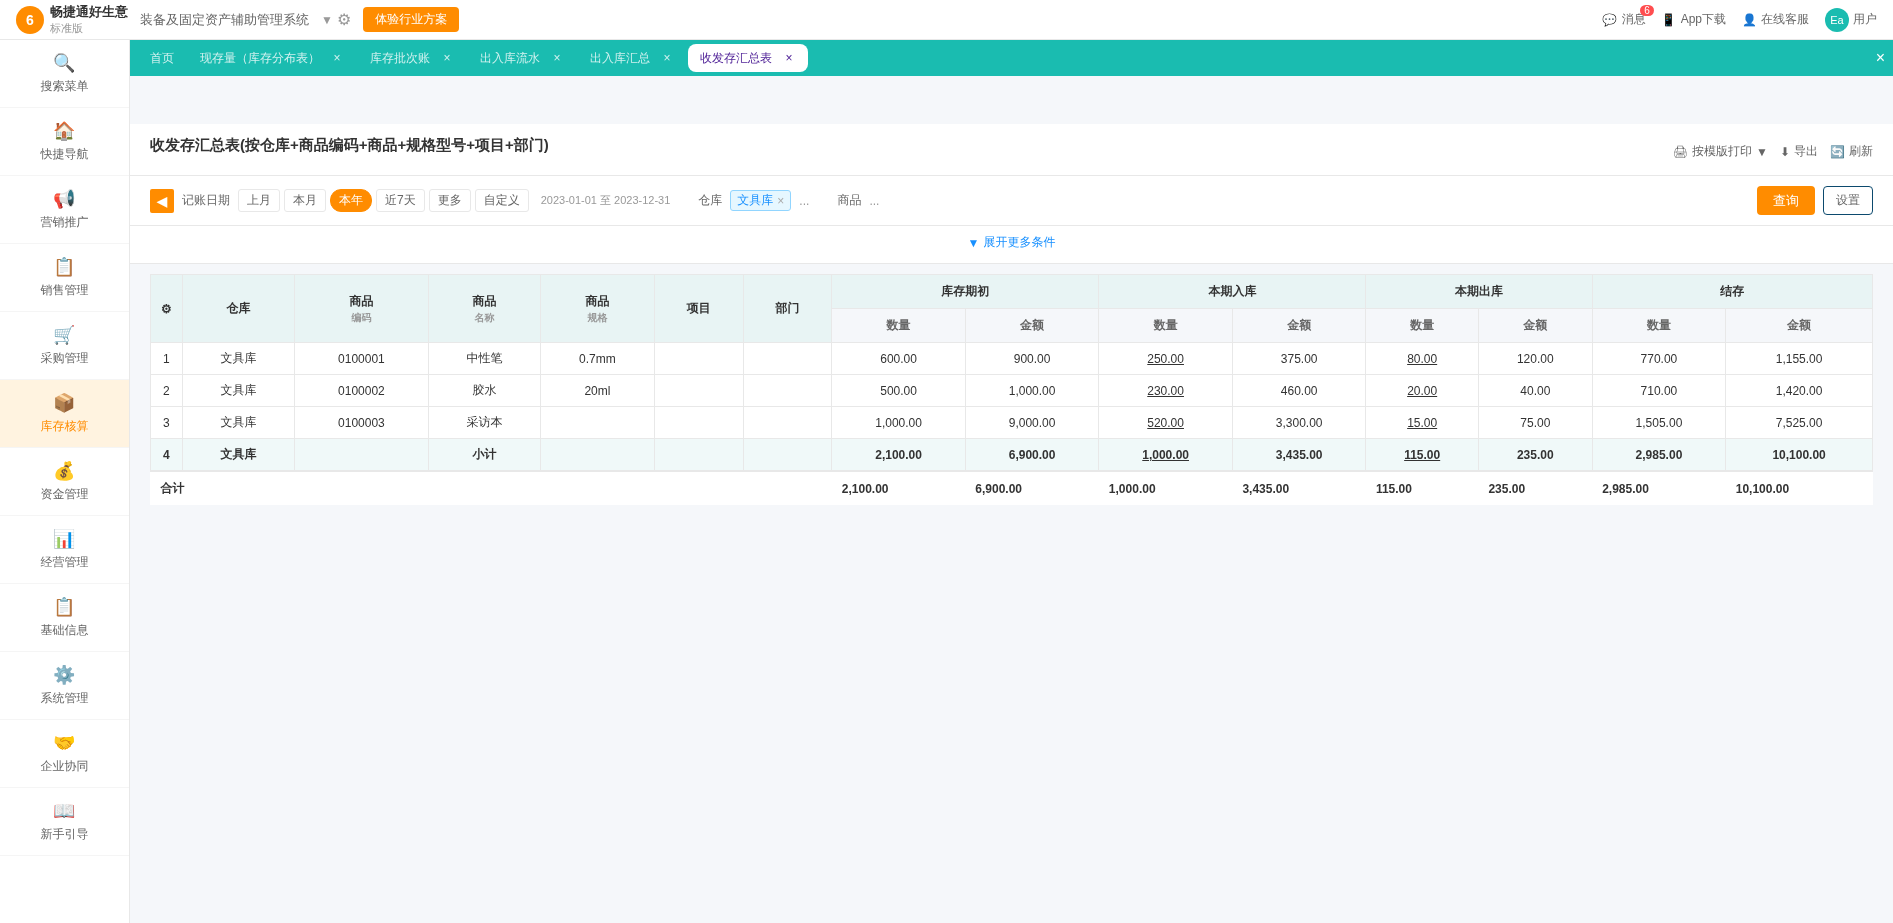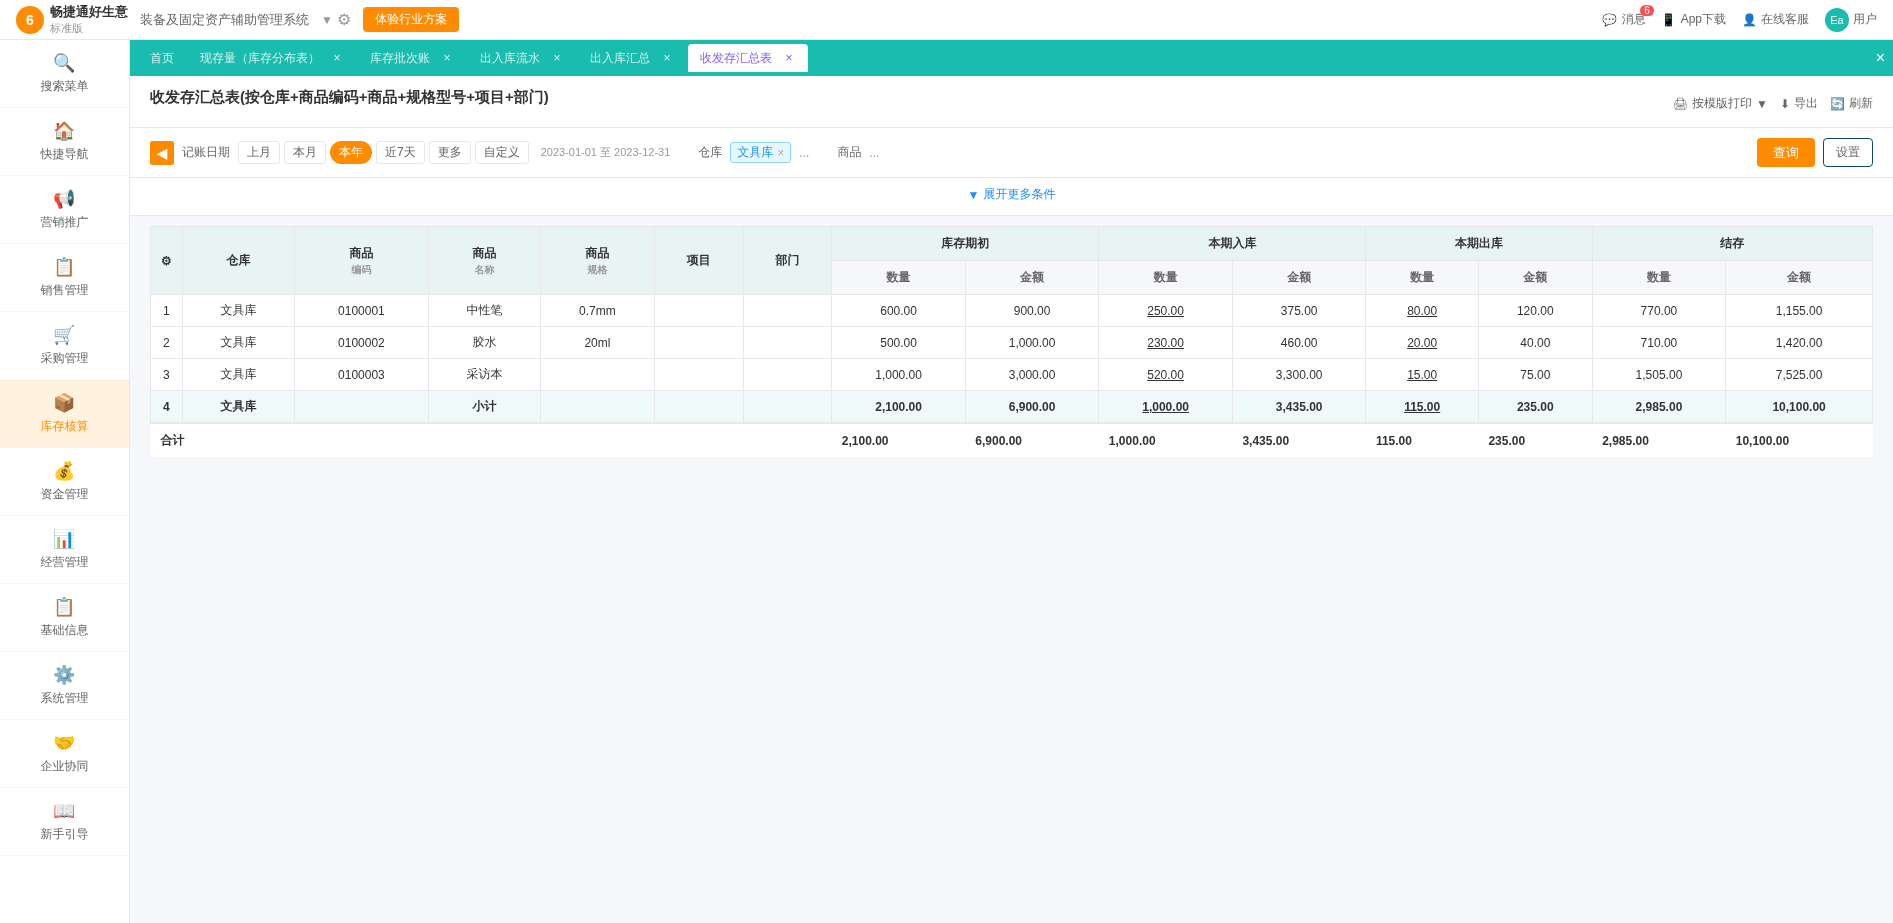"收发存汇总表" .tab-item.active { border-radius: none -> 8px; color: #8b5cf6 -> #4c1d95 }
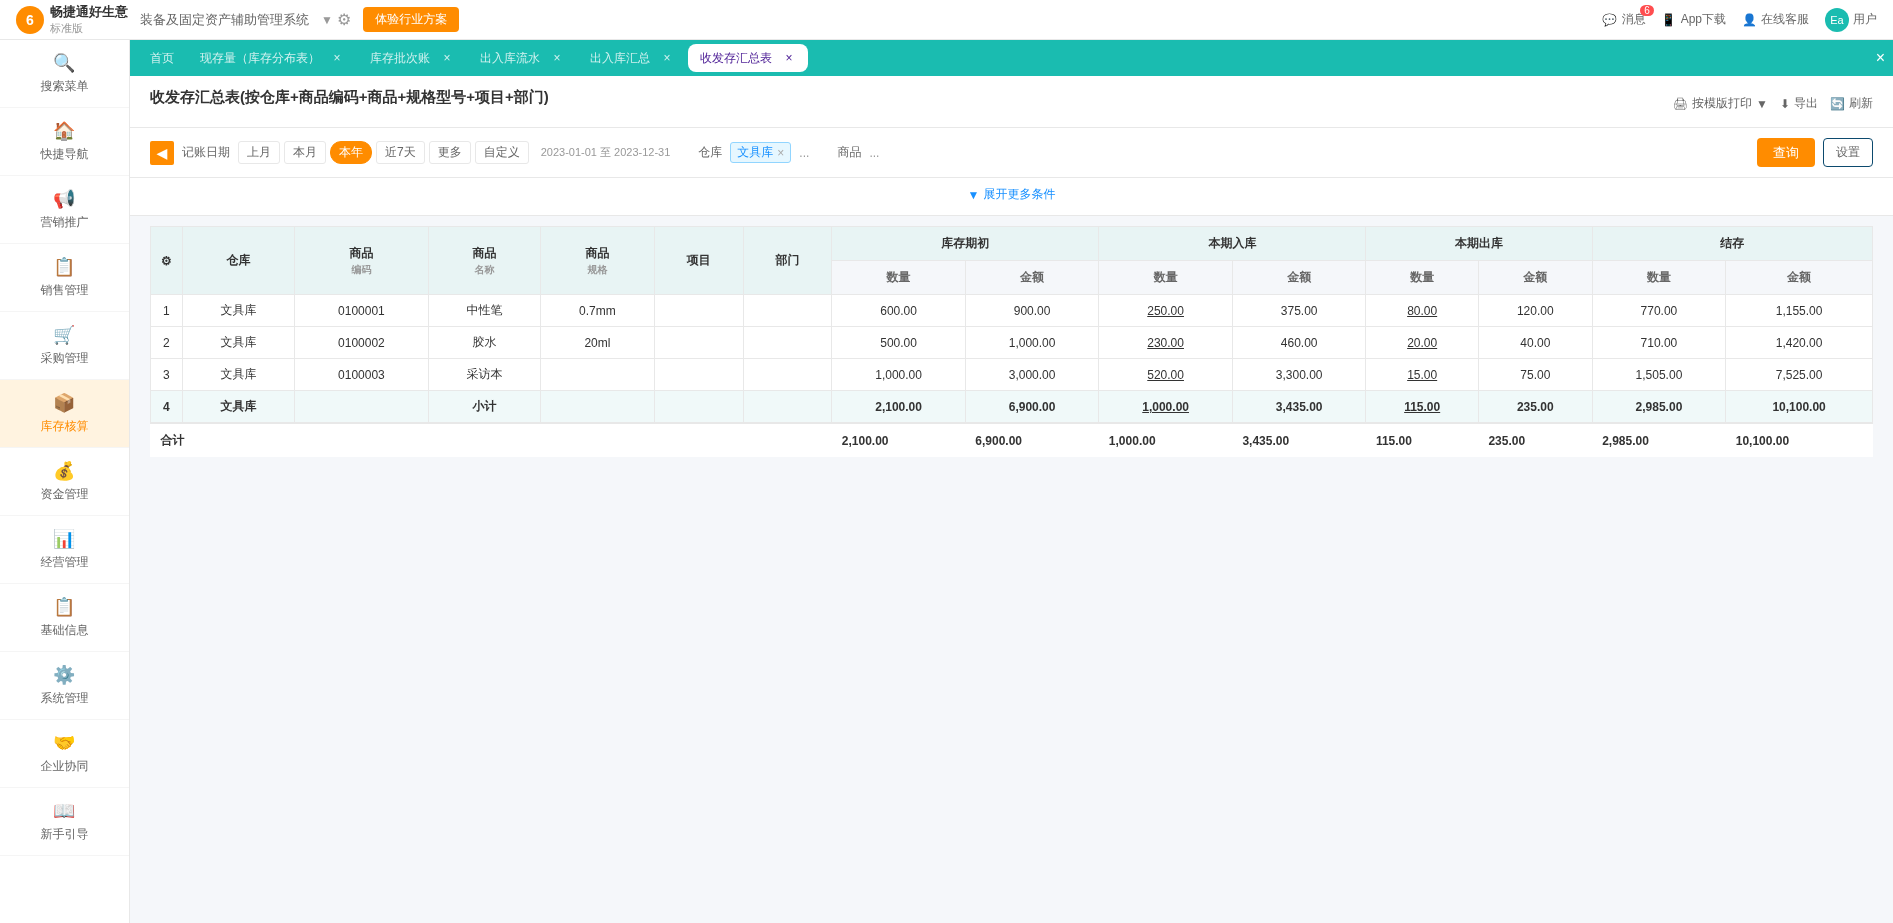"收发存汇总表(按仓库+商品编码+商品+规格型号+项目+部门)" .top-area { margin-top: none -> 48px }
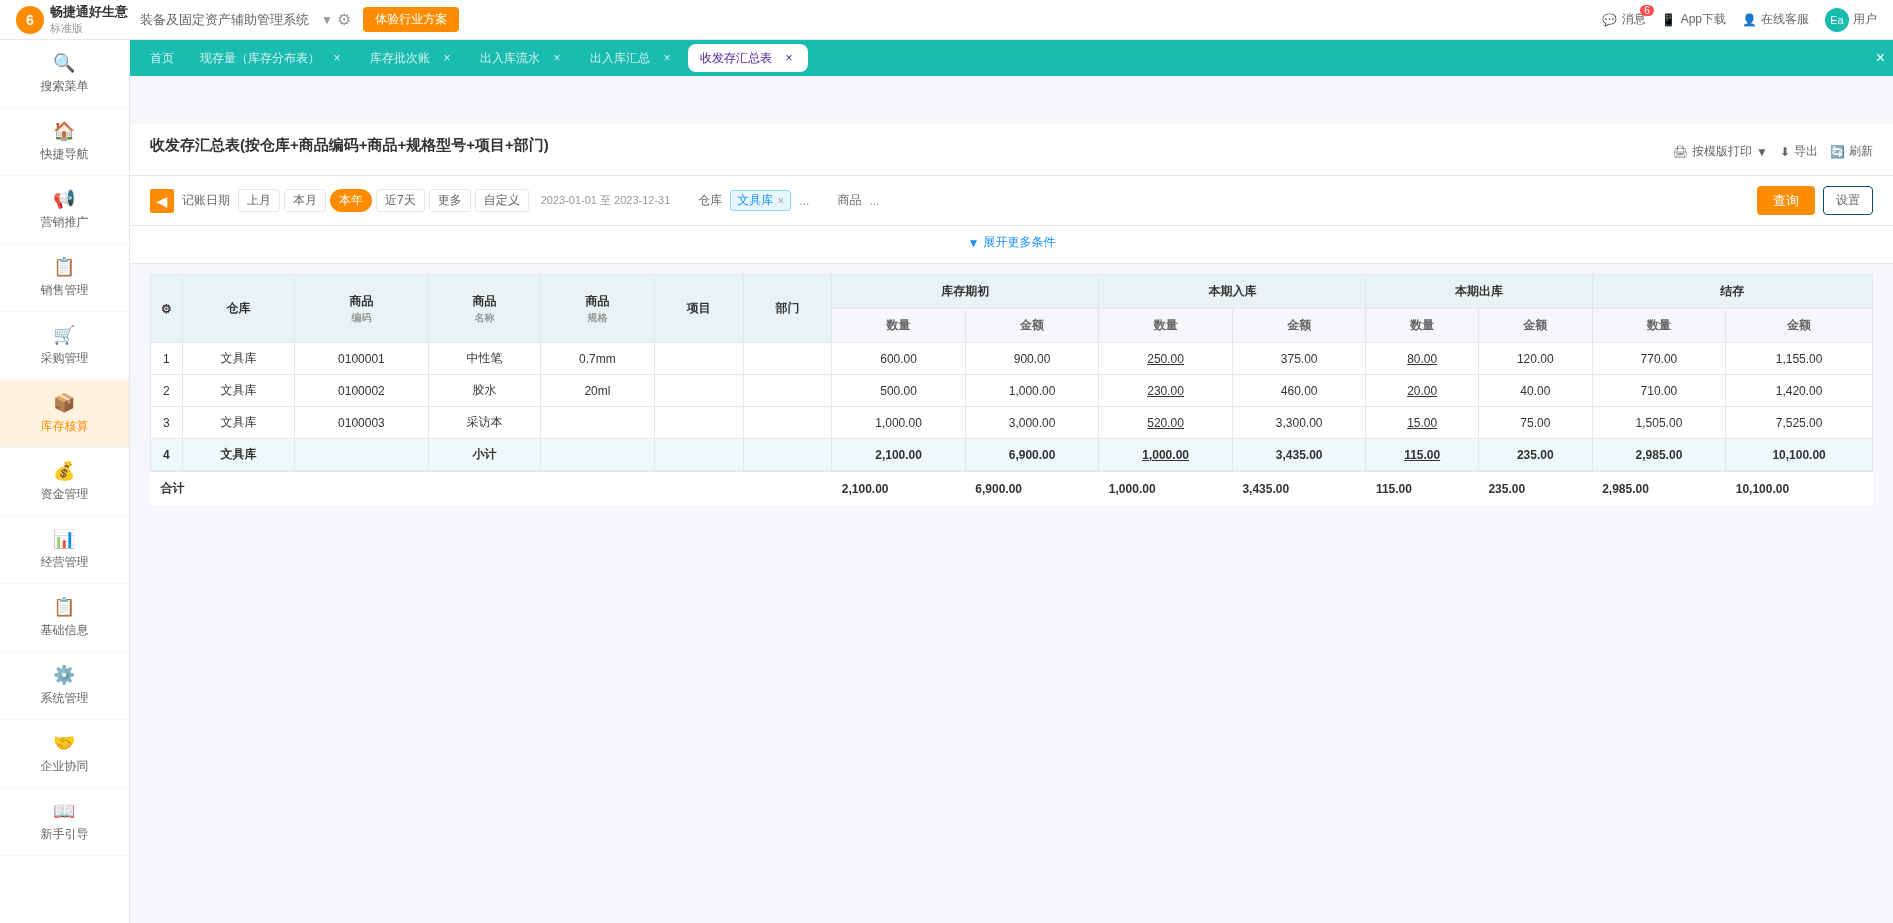"3,000.00" td { text: 3,000.00 -> 9,000.00 }
